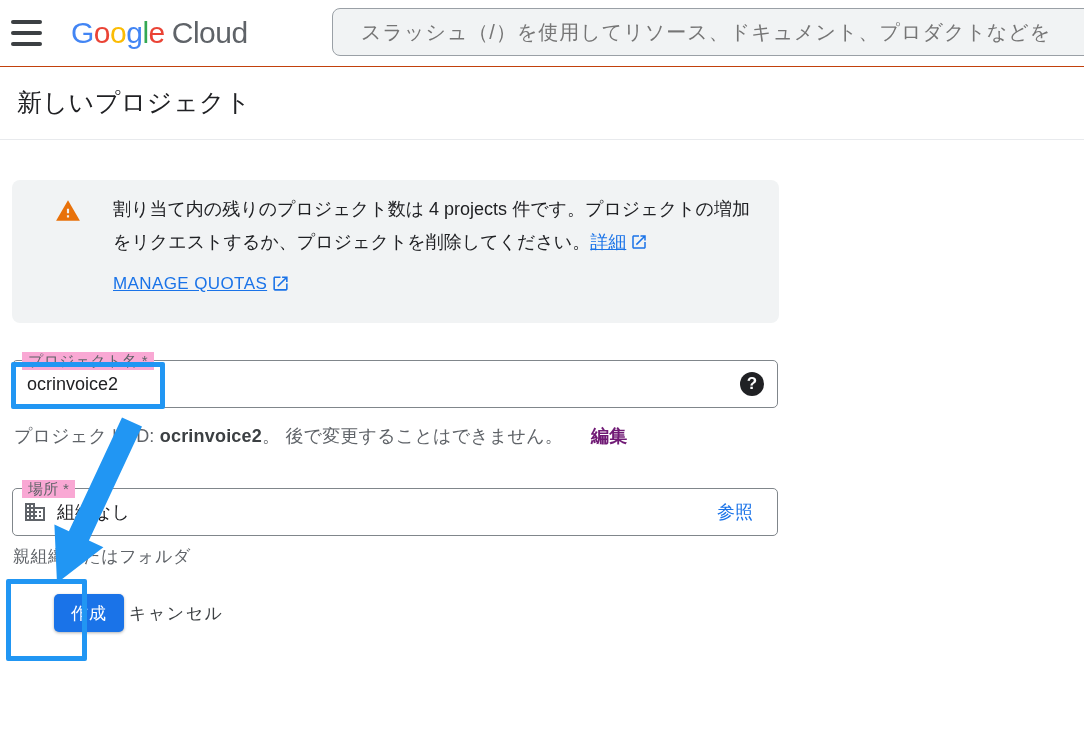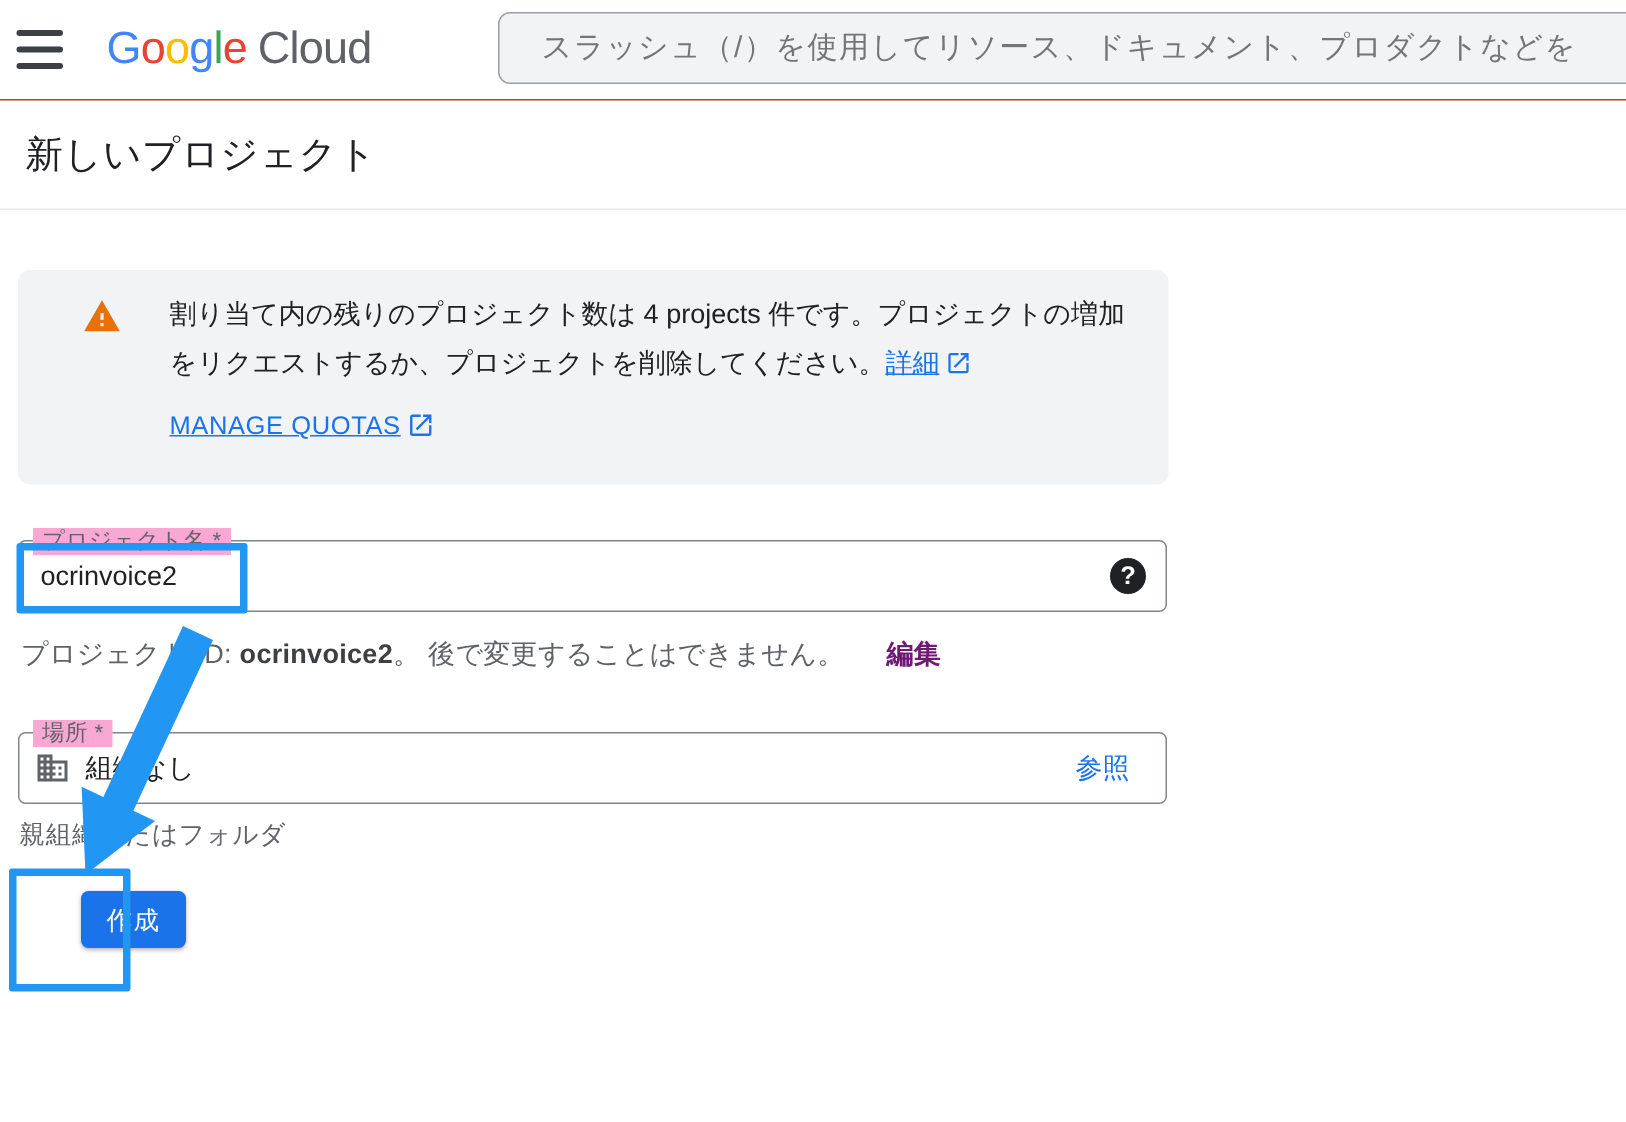"キャンセル" button.cancel-btn { html: none -> <button>キャンセル</button> }
